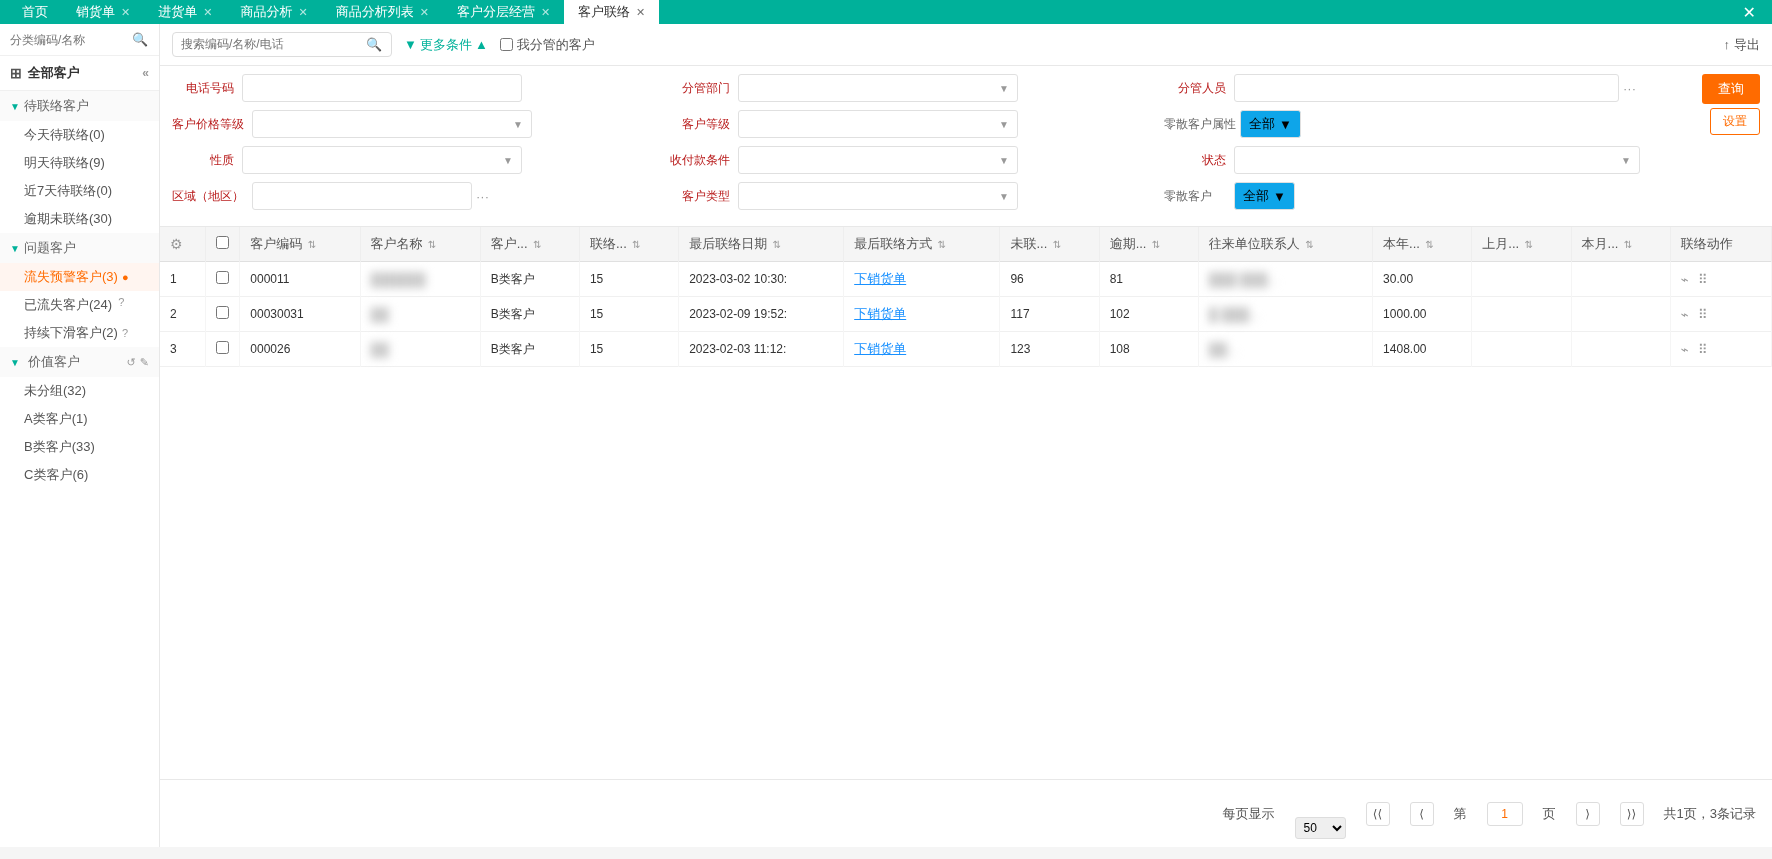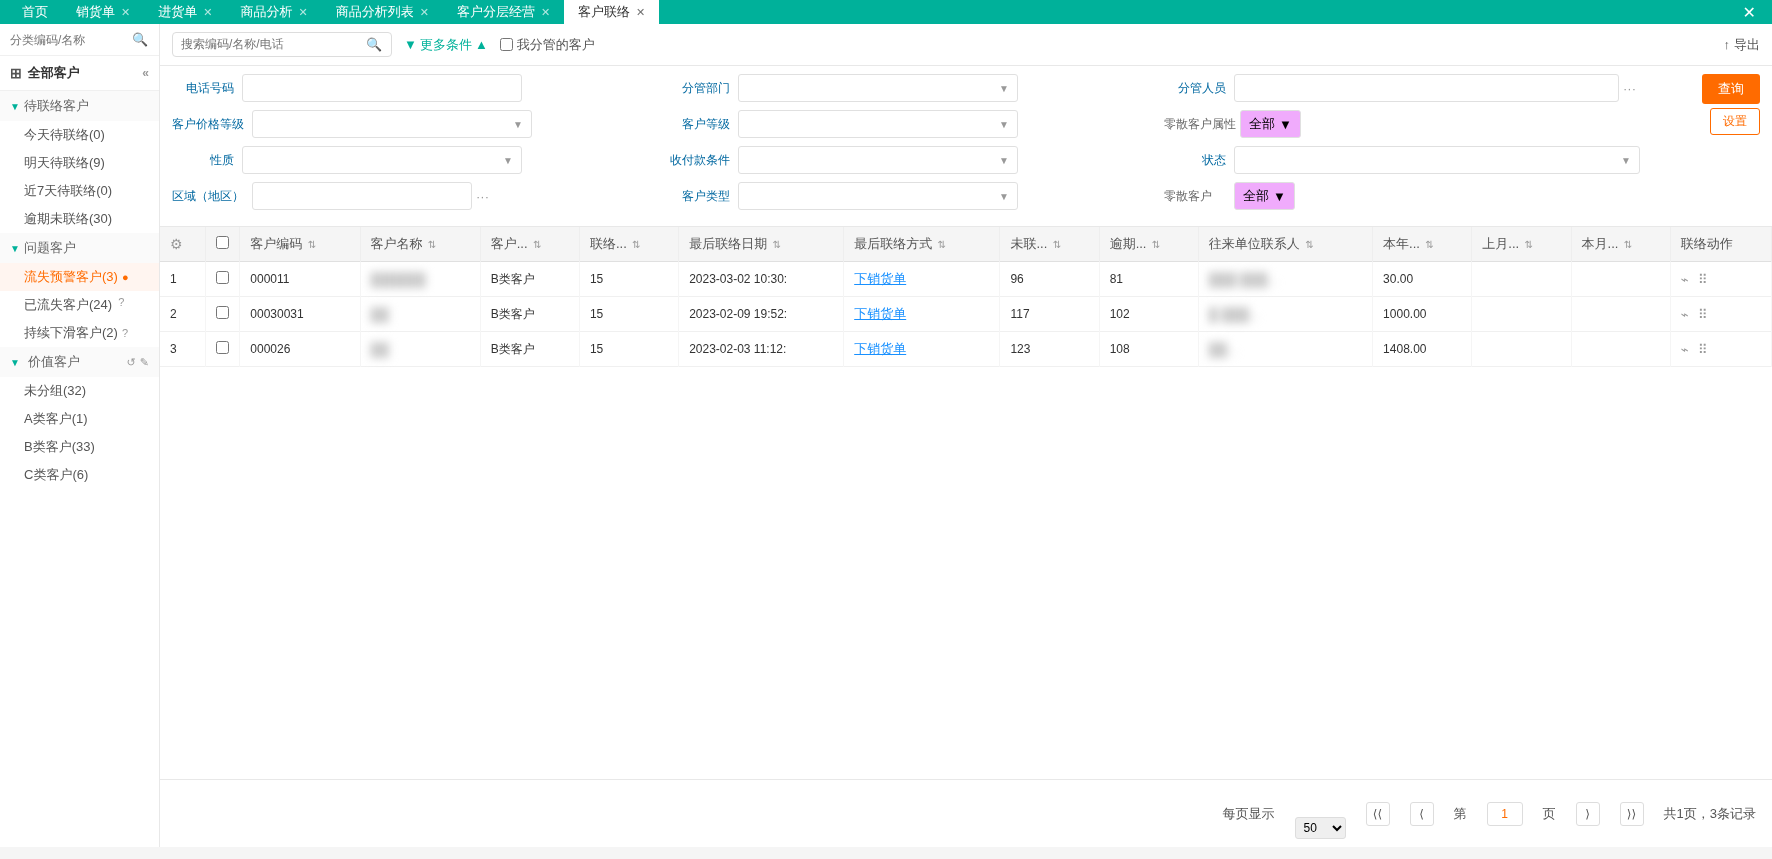"电话号码" .filter-label { color: #0369a1 -> #b91c1c }
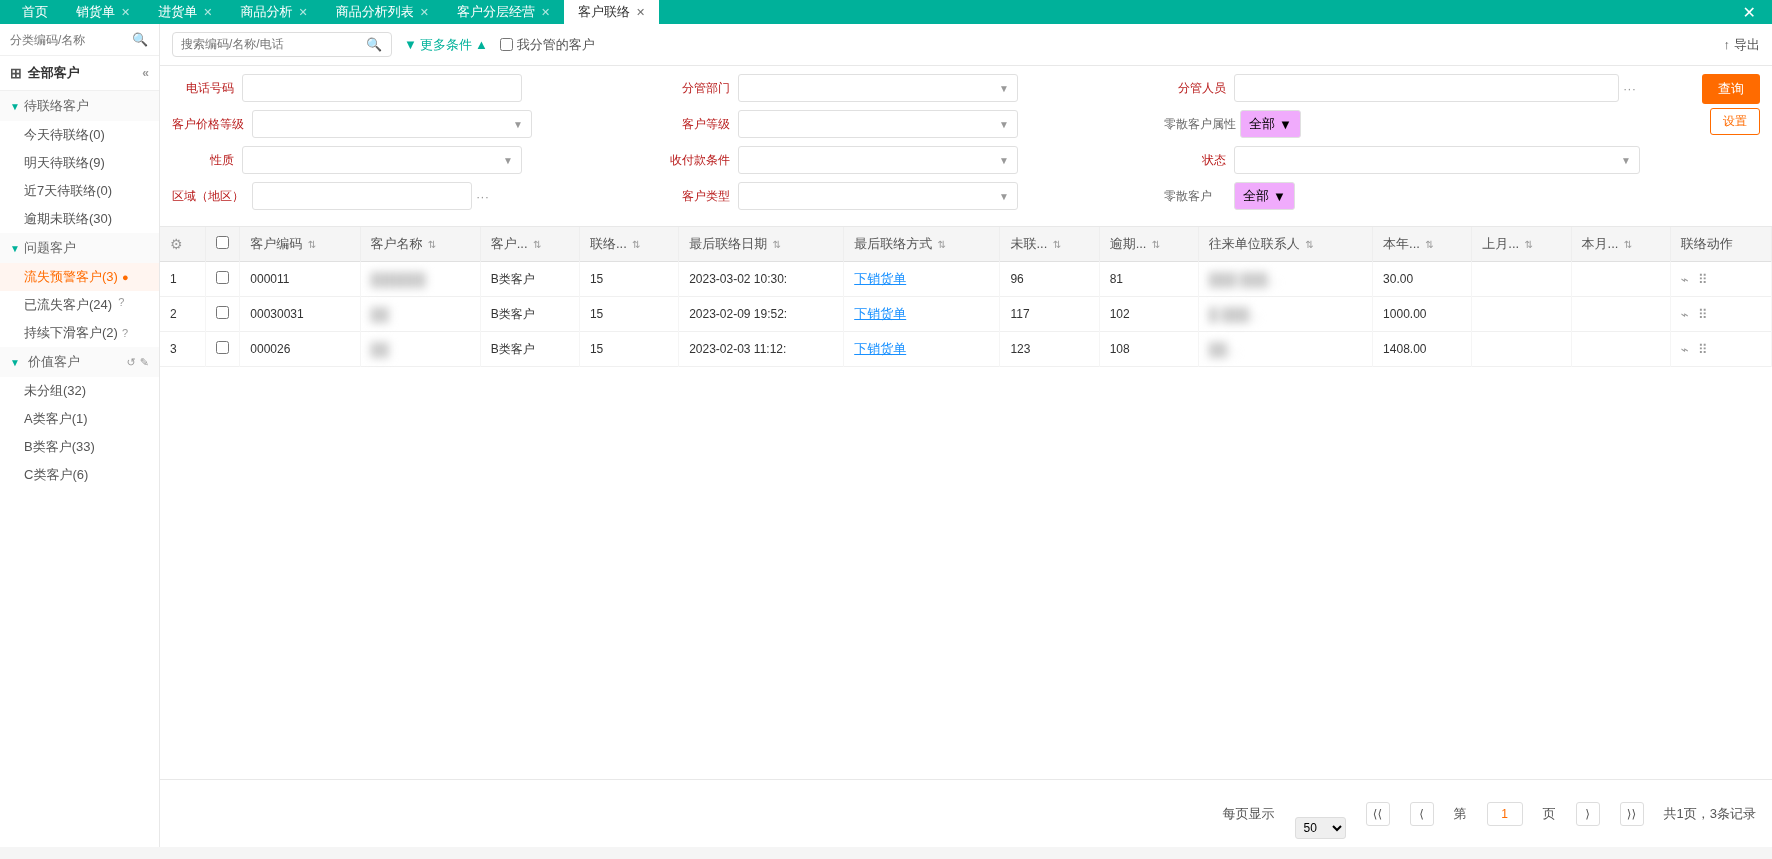"全部" .zero-select { background: #f0abfc -> #0ea5e9 }
